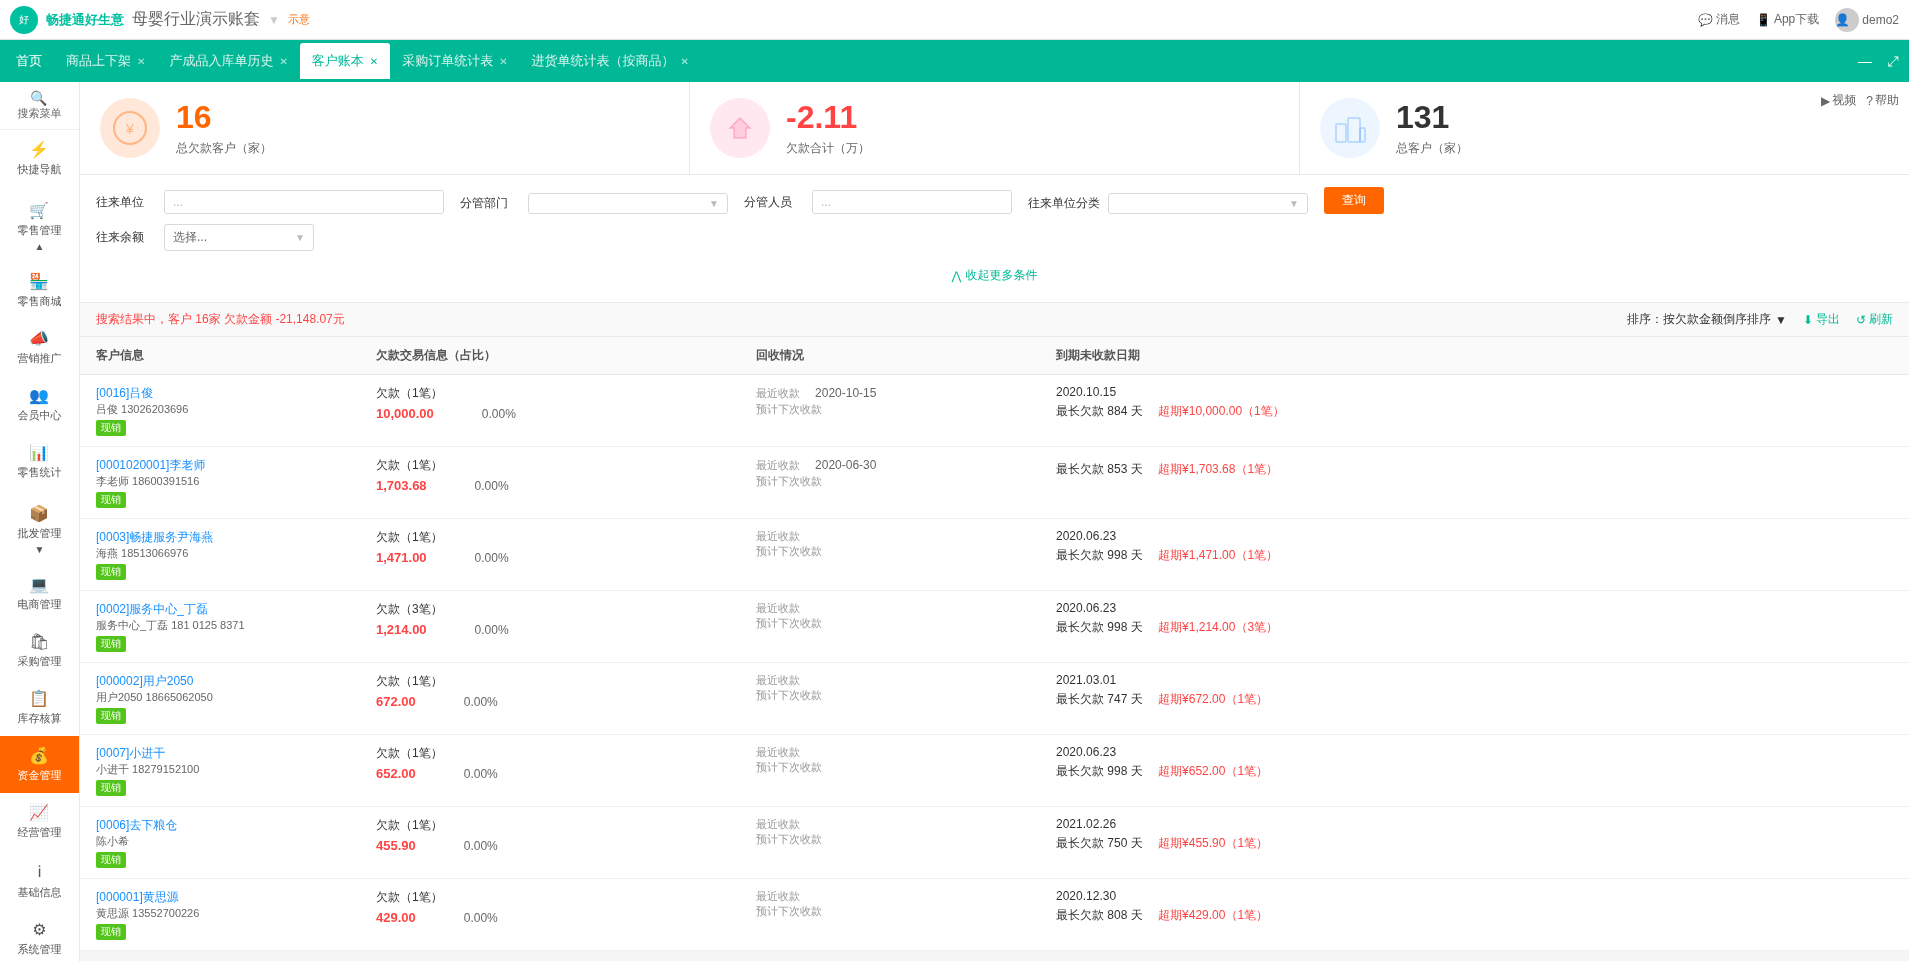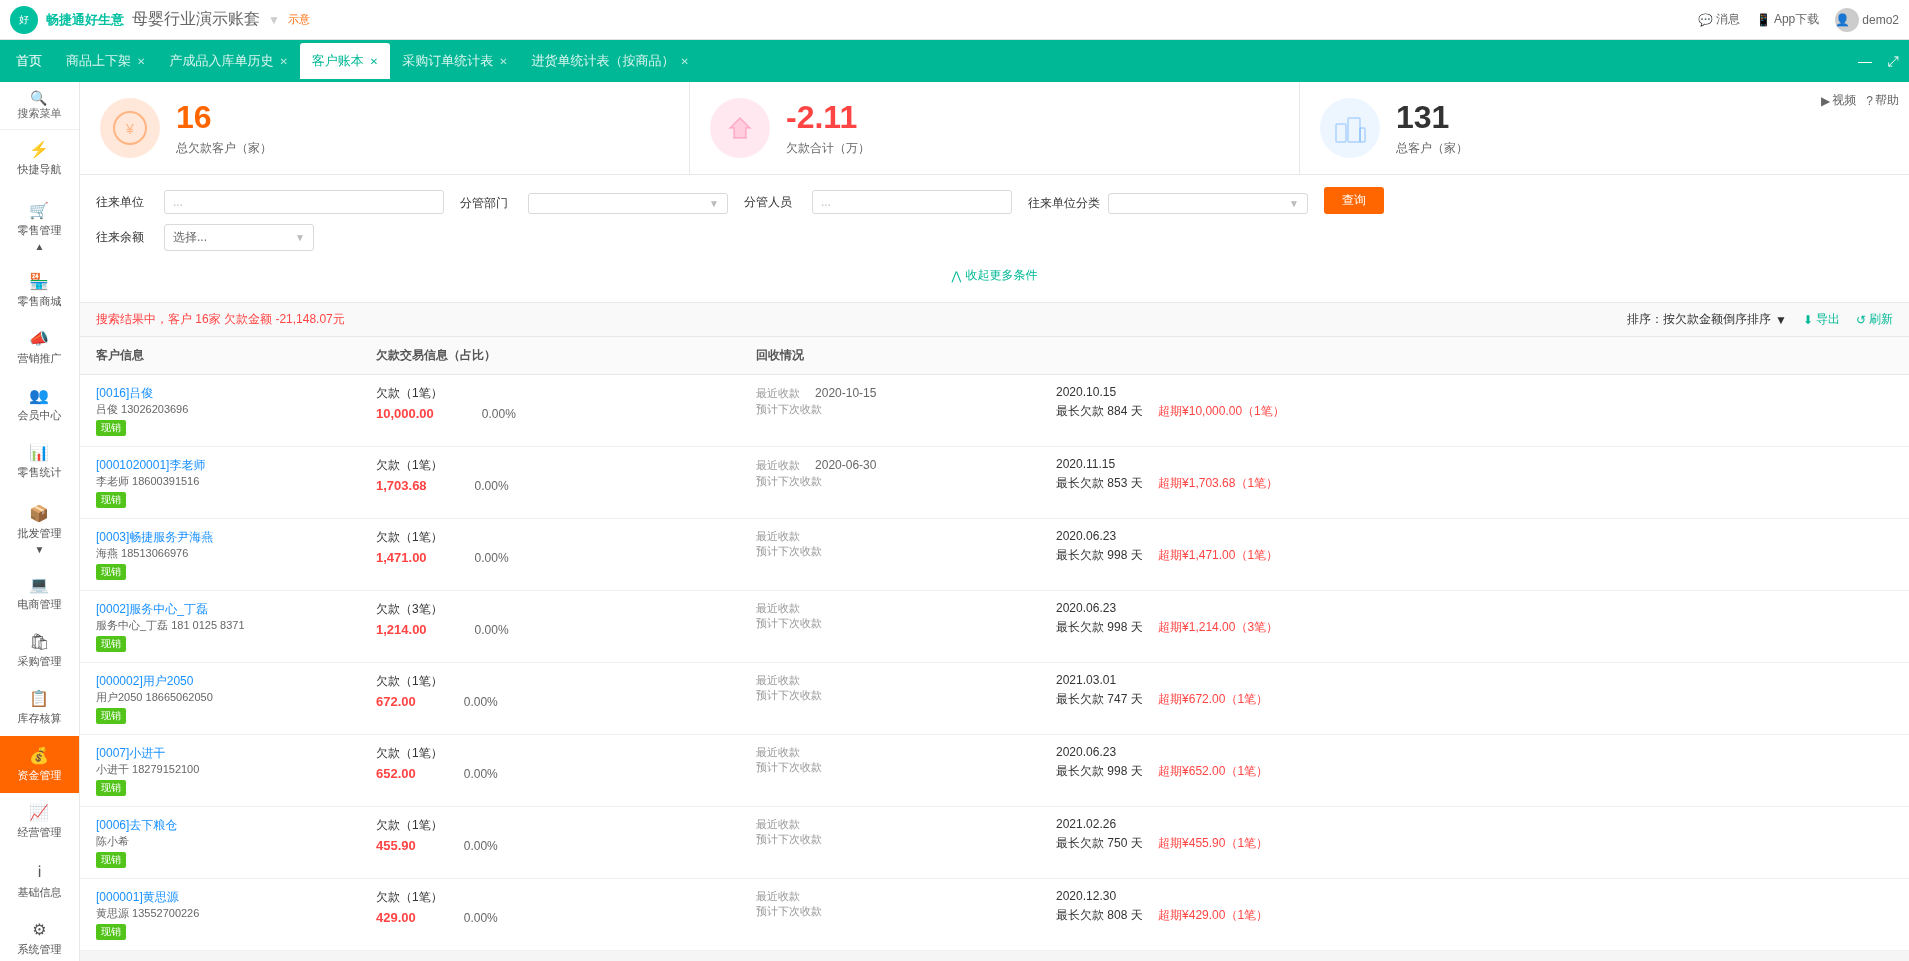"到期未收款日期" div { html: none -> <div>到期未收款日期</div> }
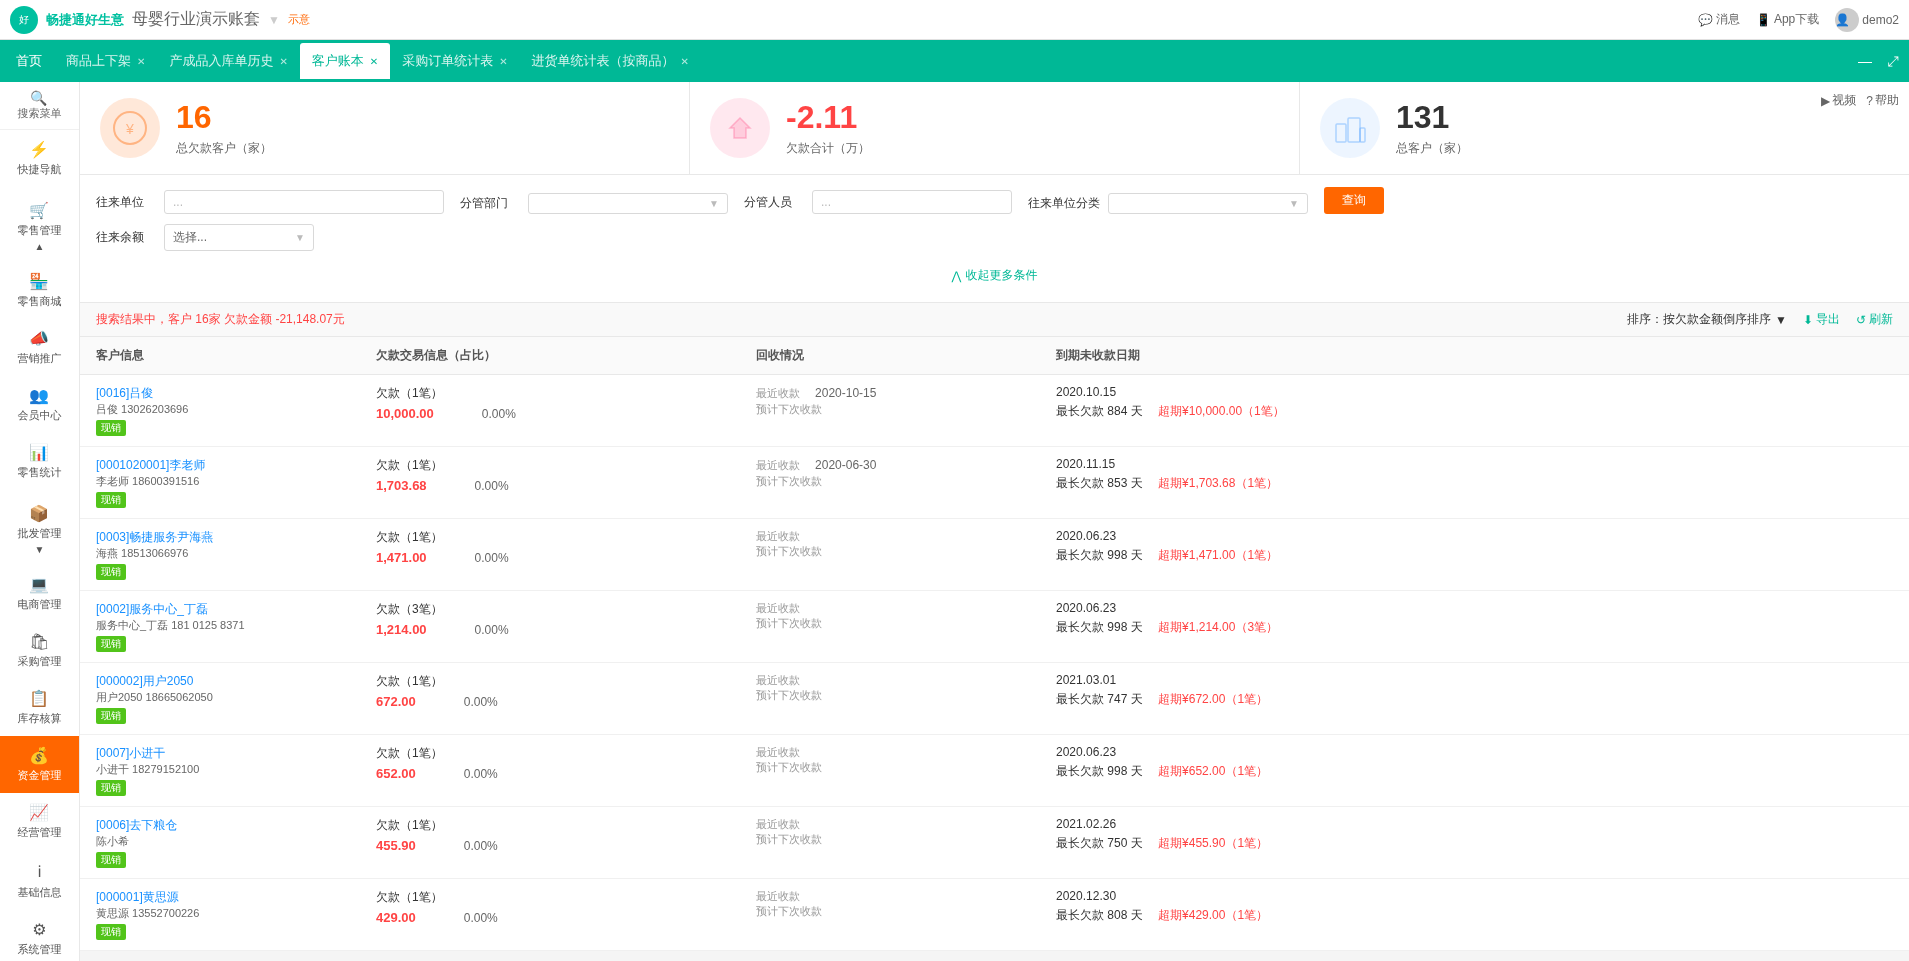"2020.11.15" div.overdue-date { html: <div>2020.11.15</div> -> none }
